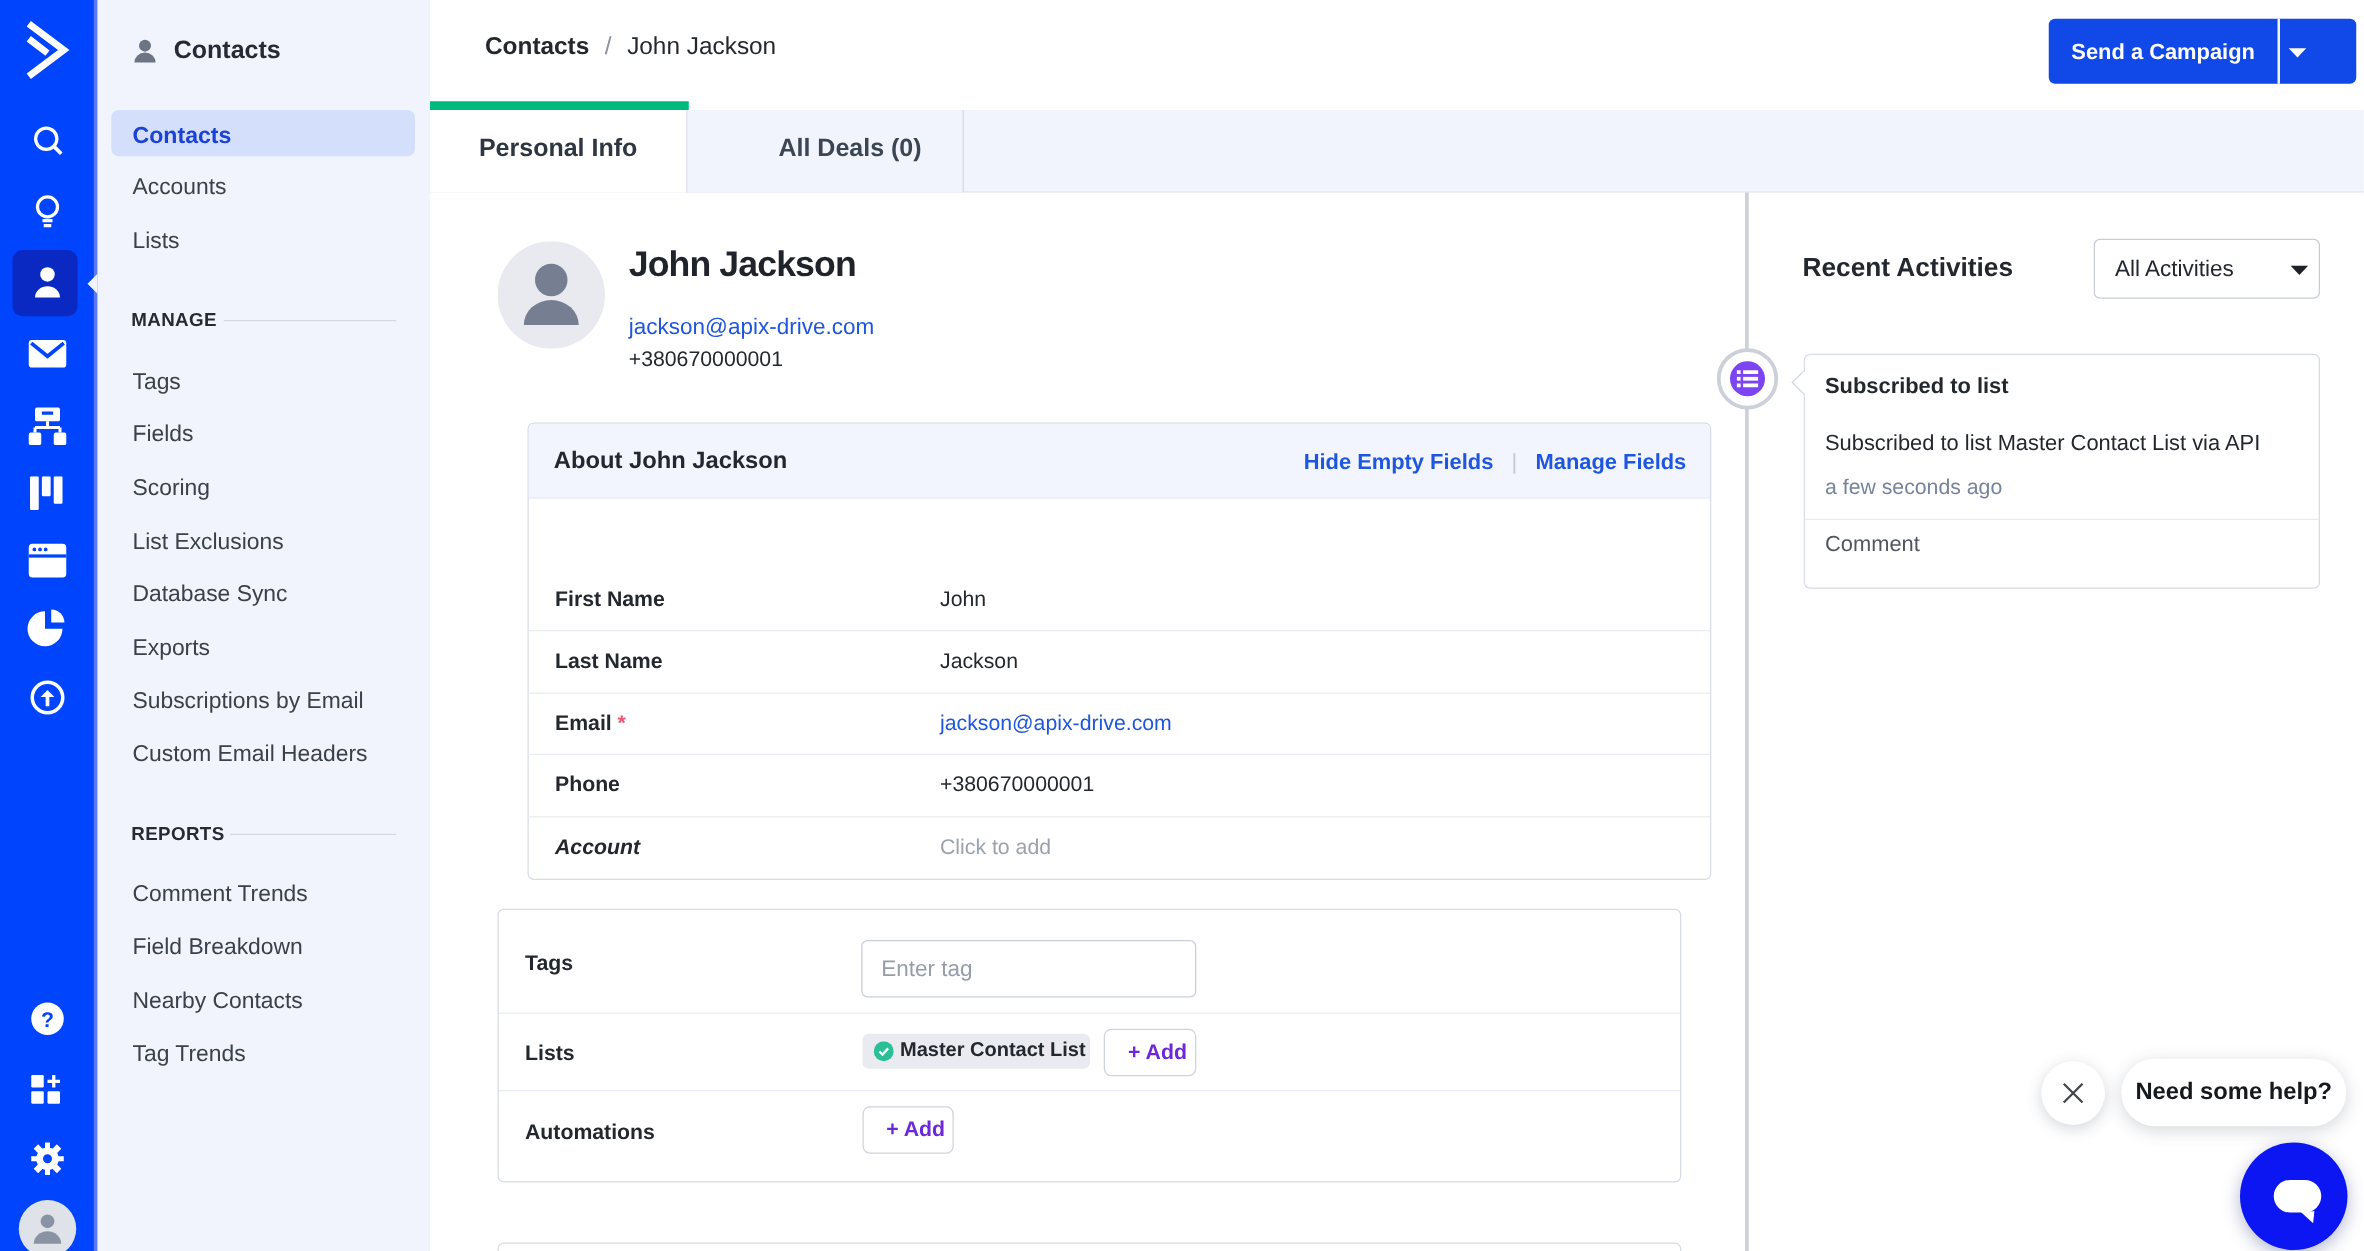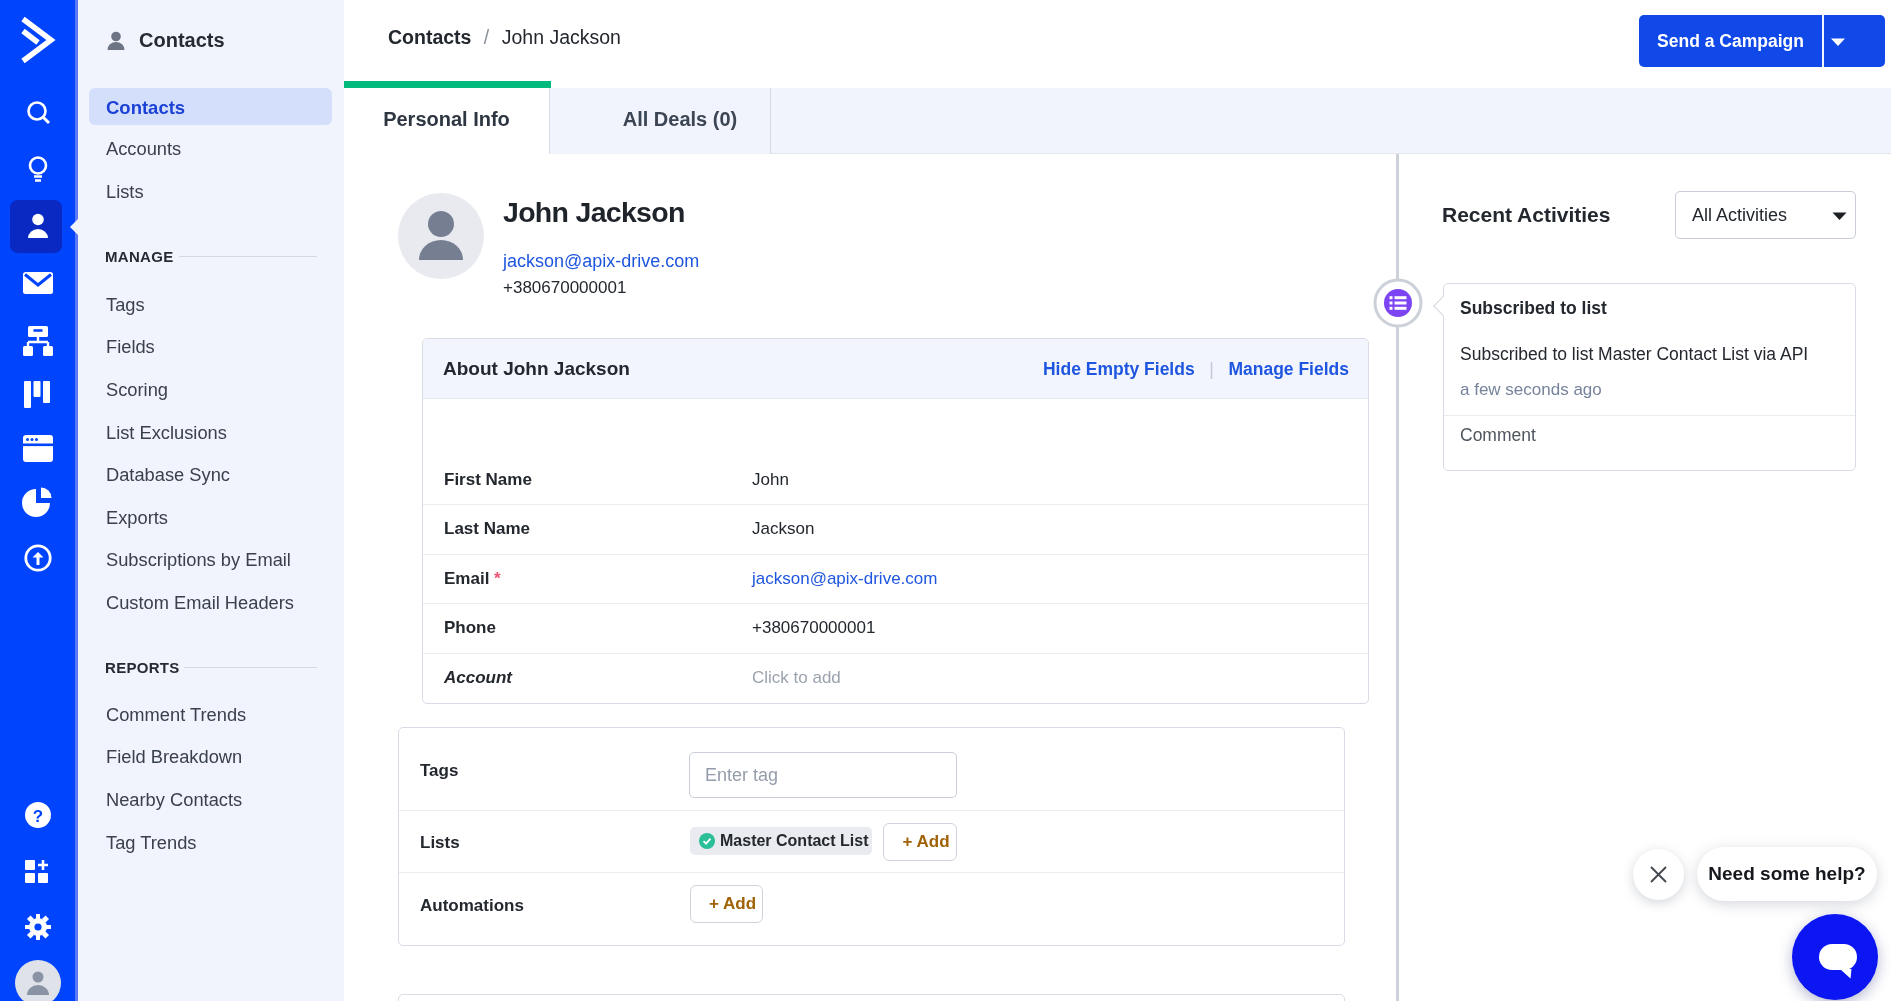"+ Add" .addbtn { color: #a16207 -> #6d28d9 }
